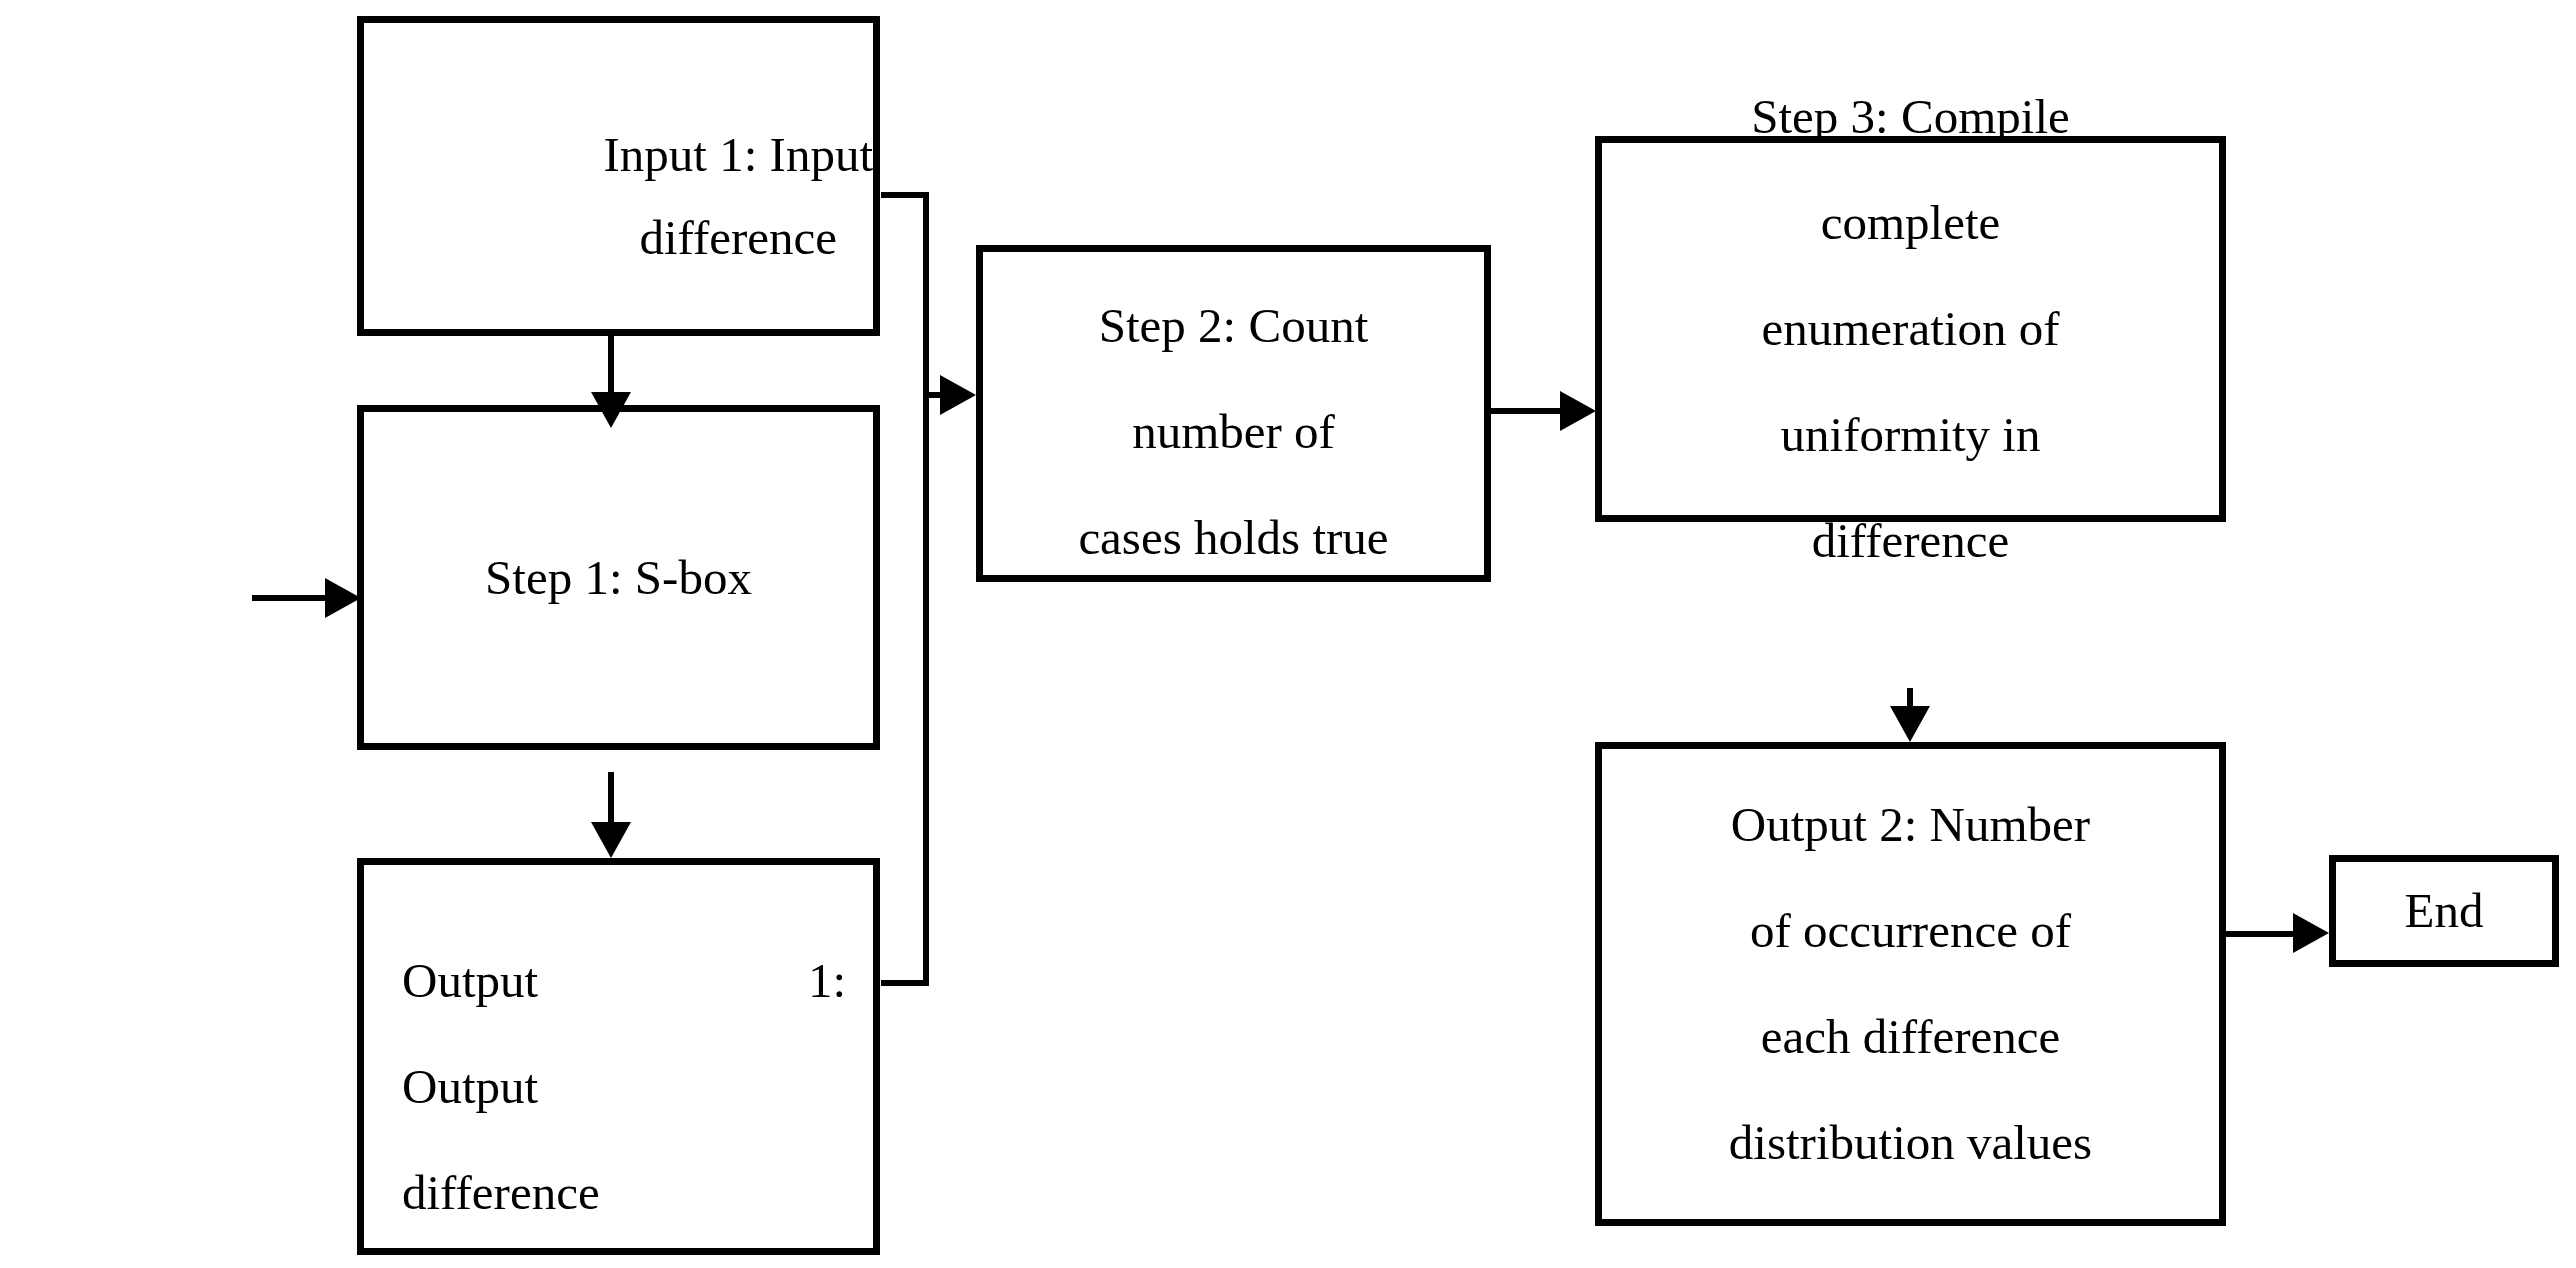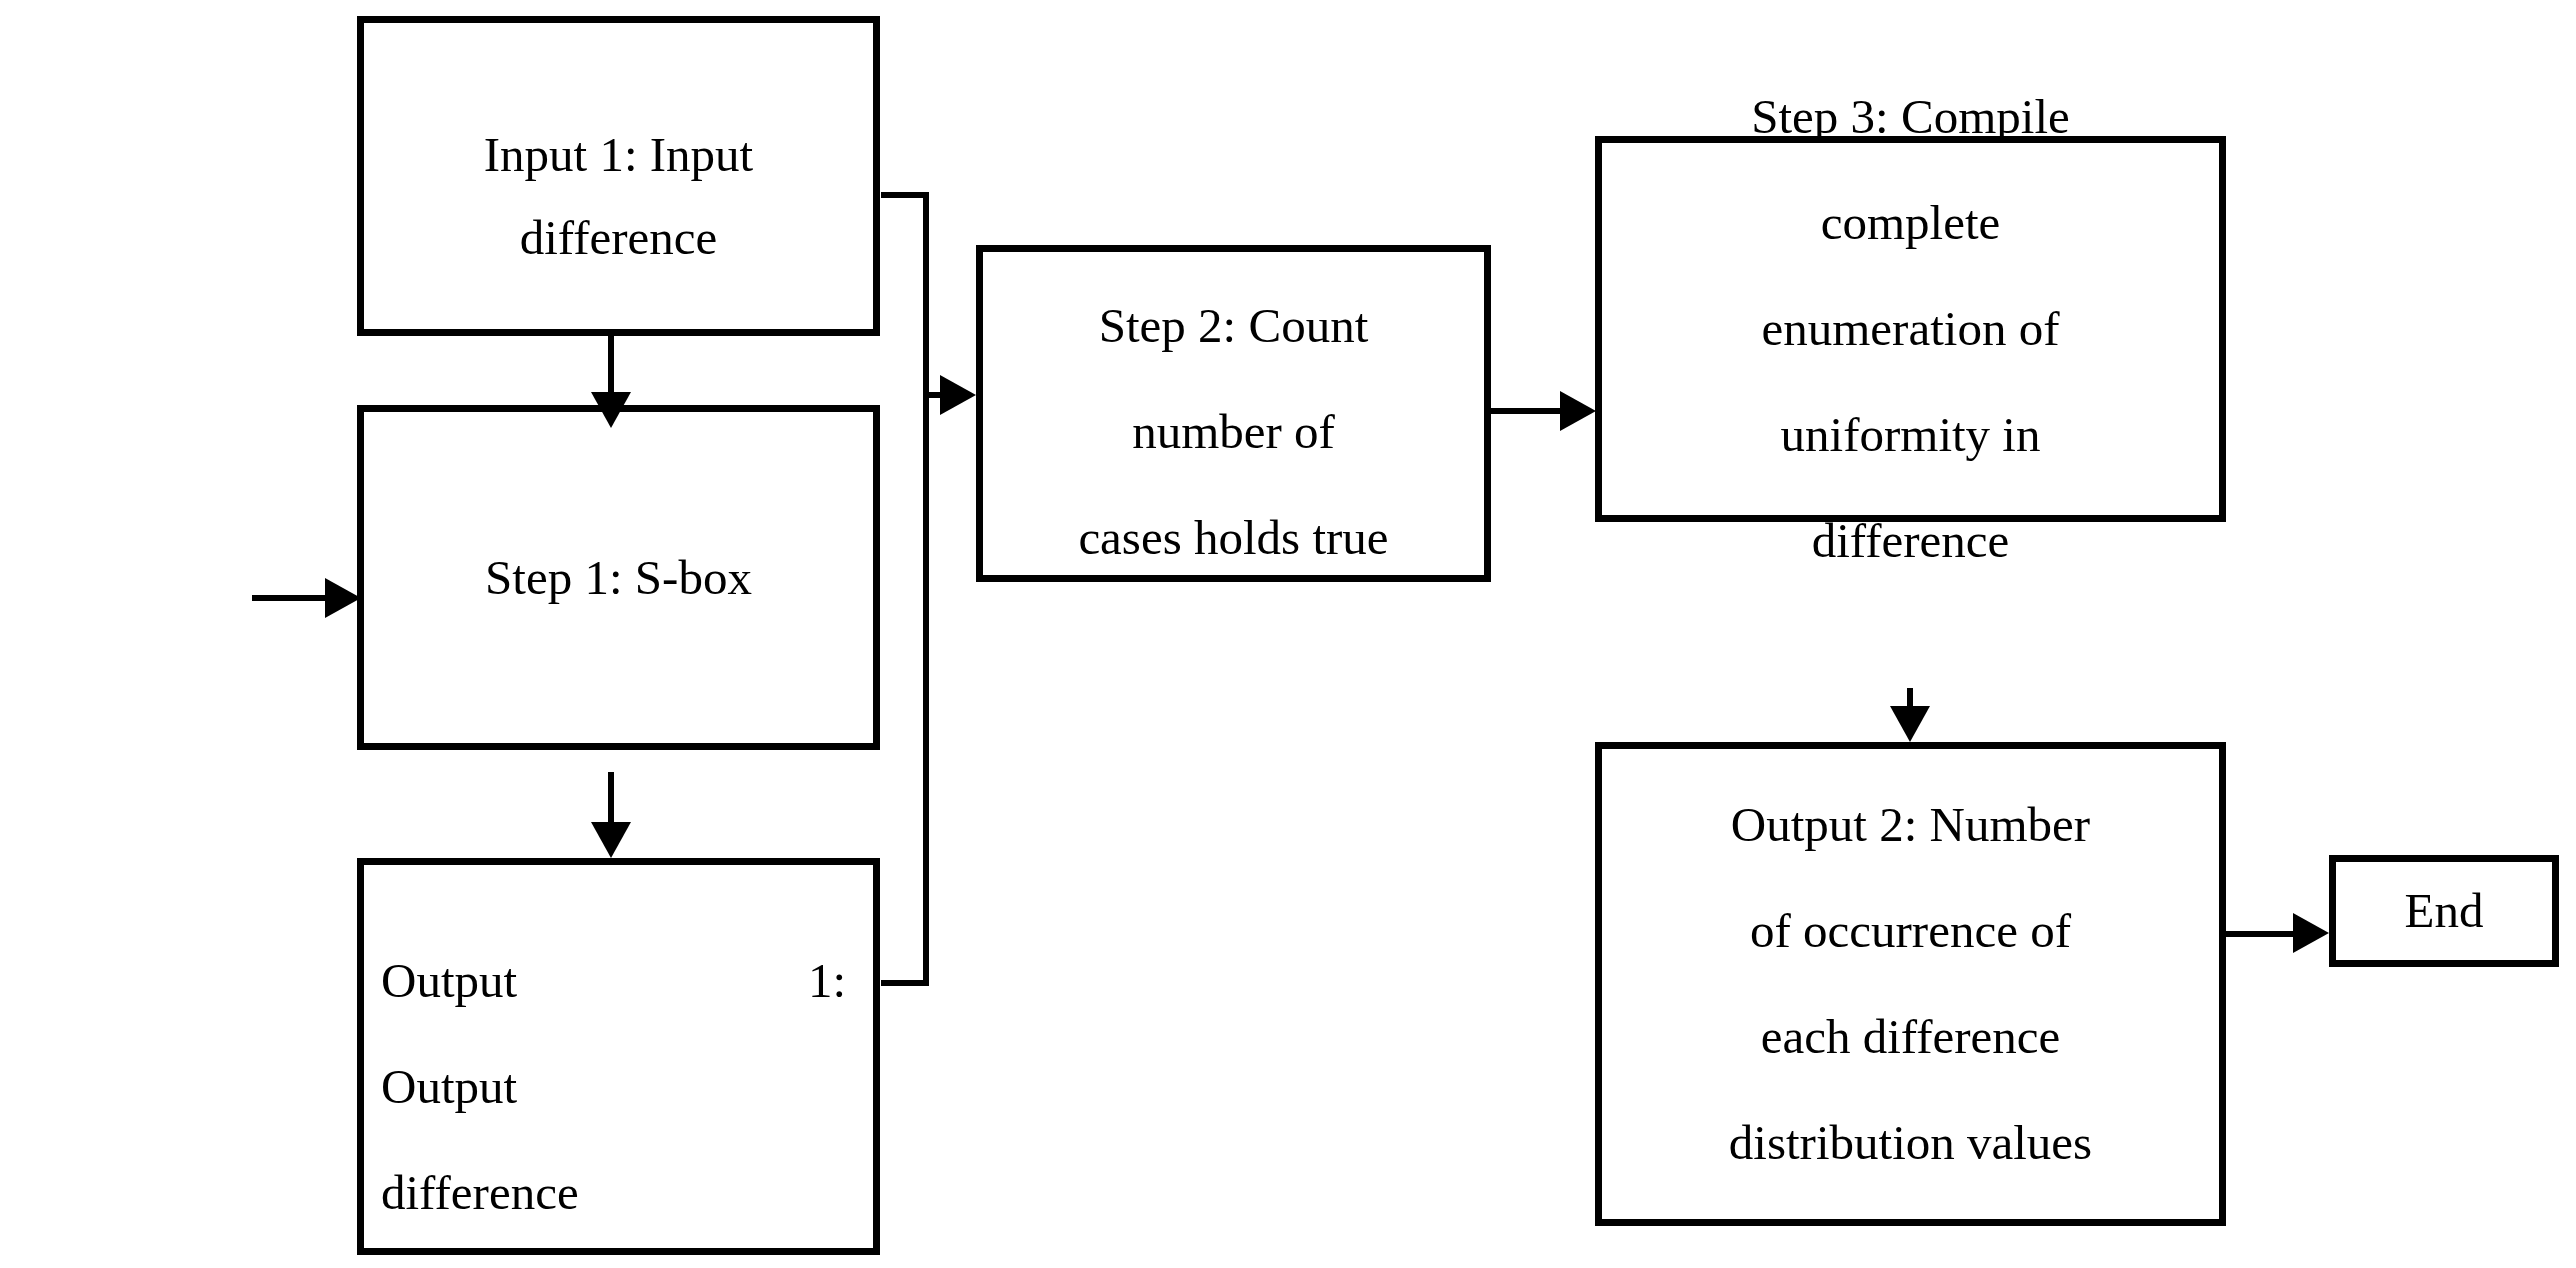"Input 1: Input" div.box { justify-content: none -> flex-end }
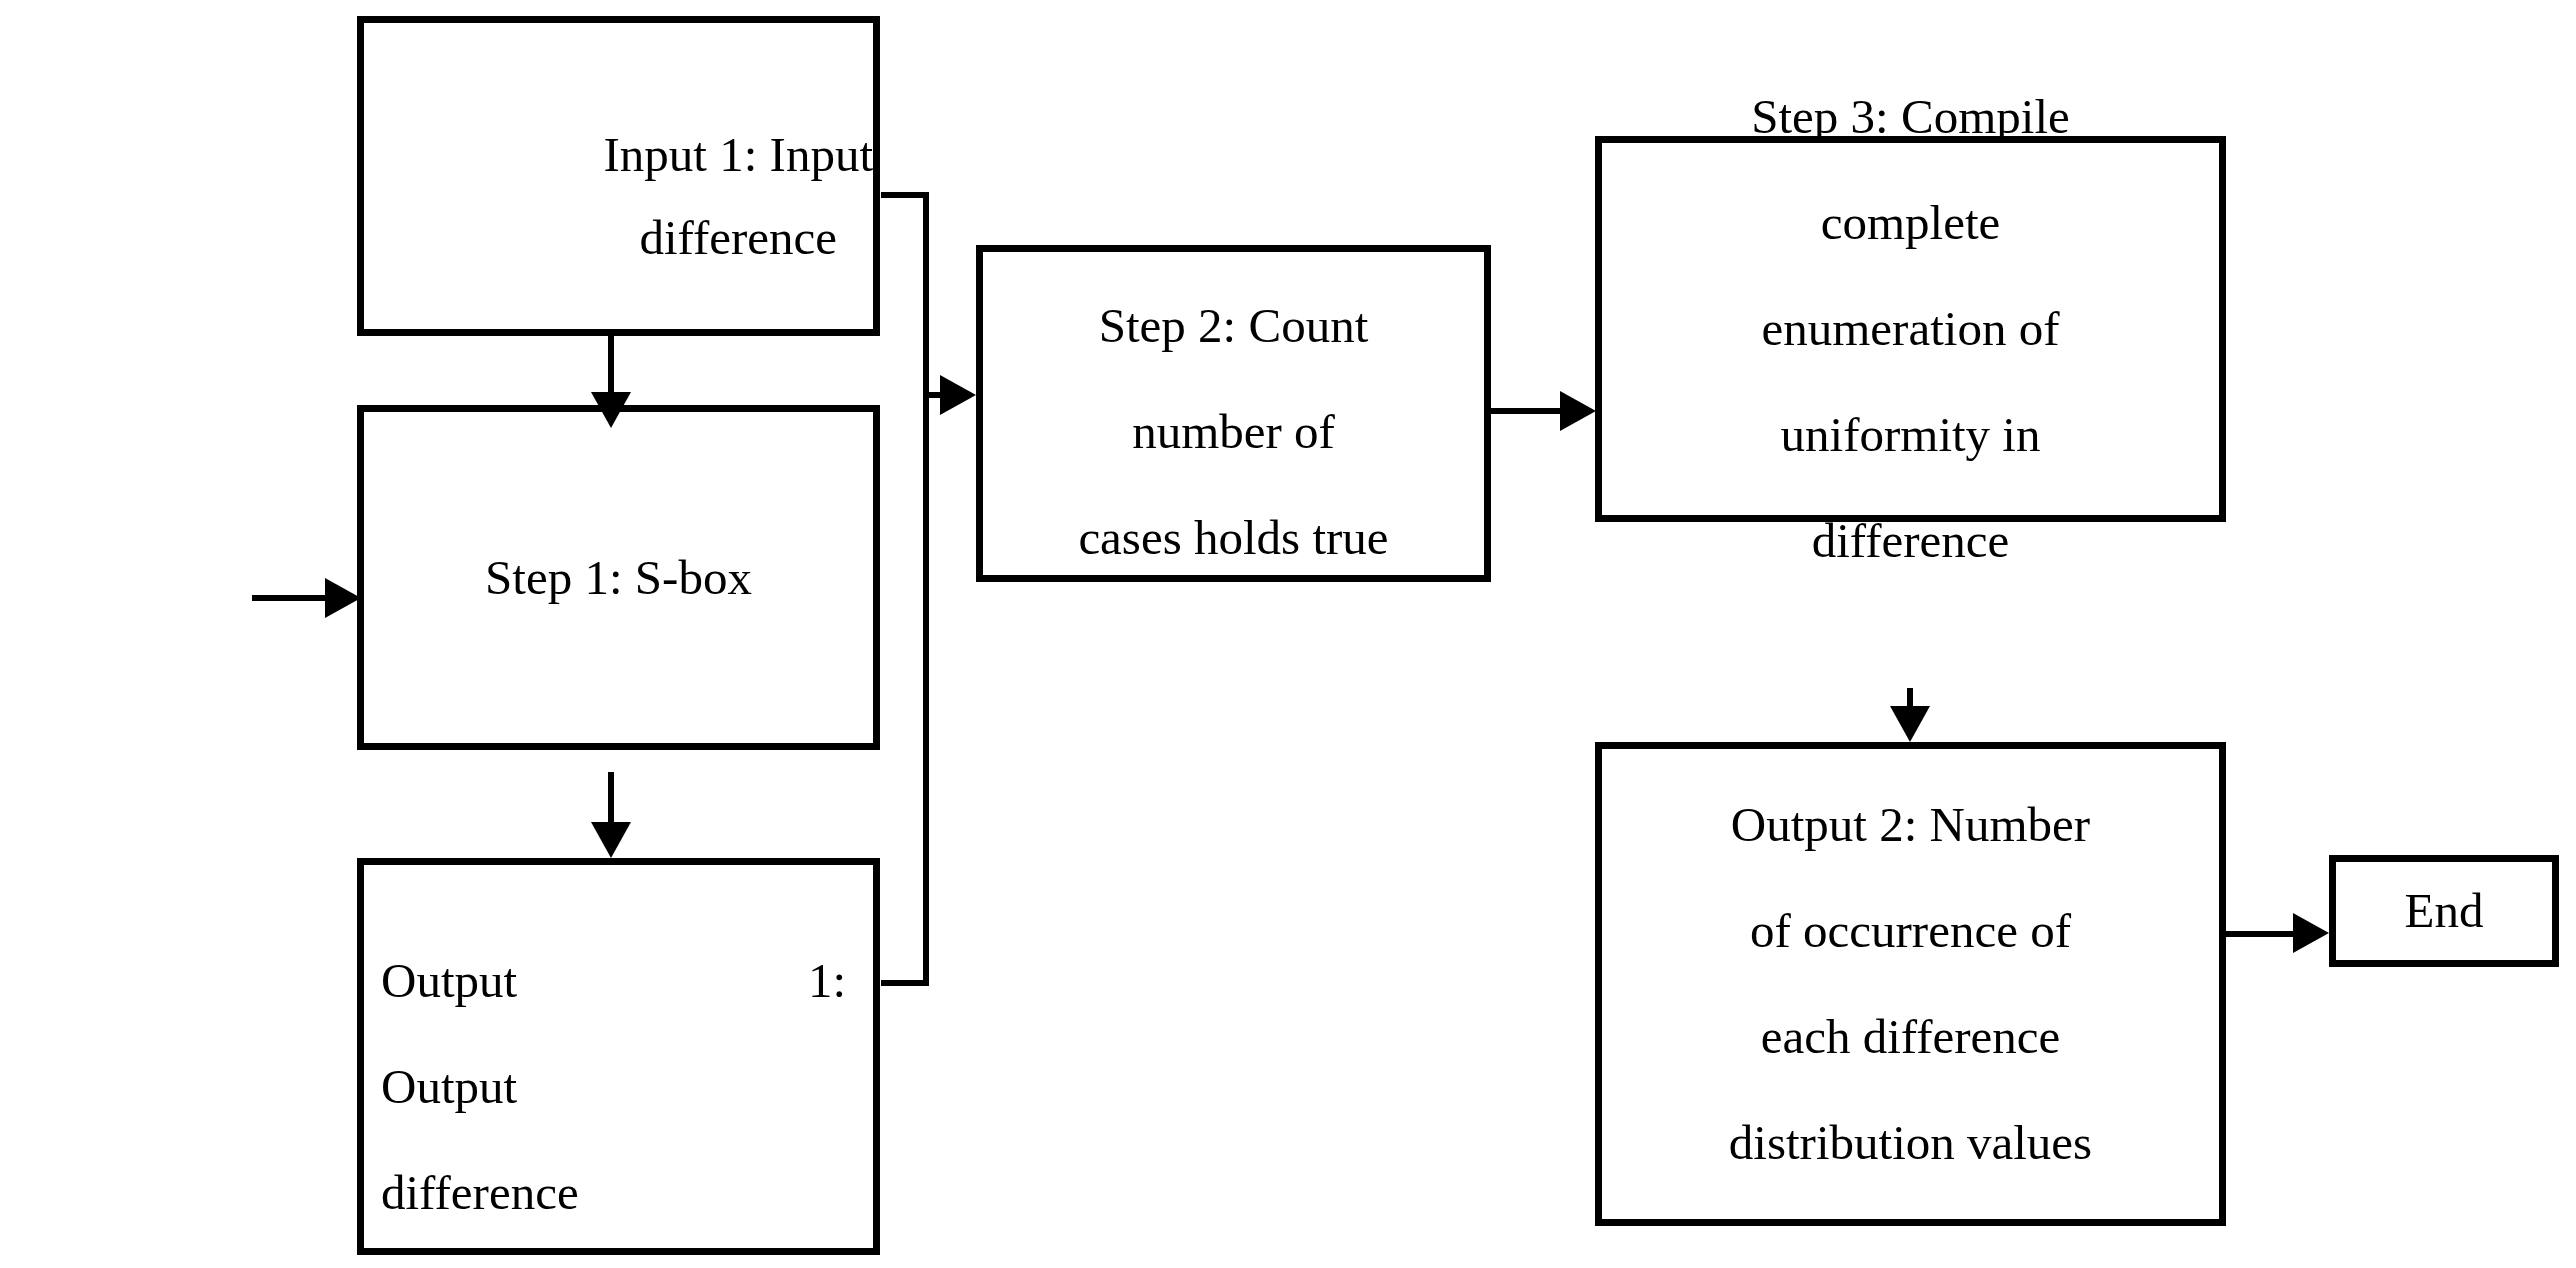"Output" .output1-content { padding: 0 27px 0 17px -> 0 27px 0 38px }
